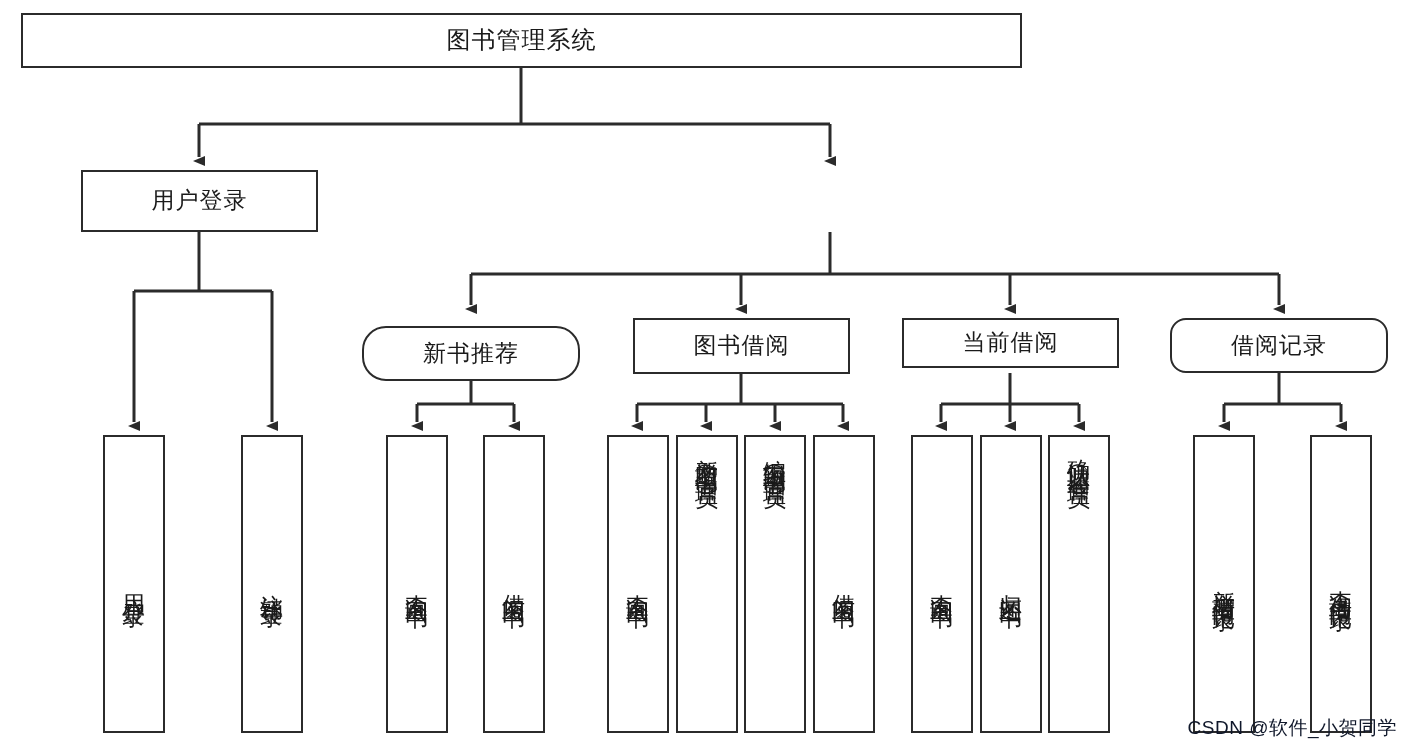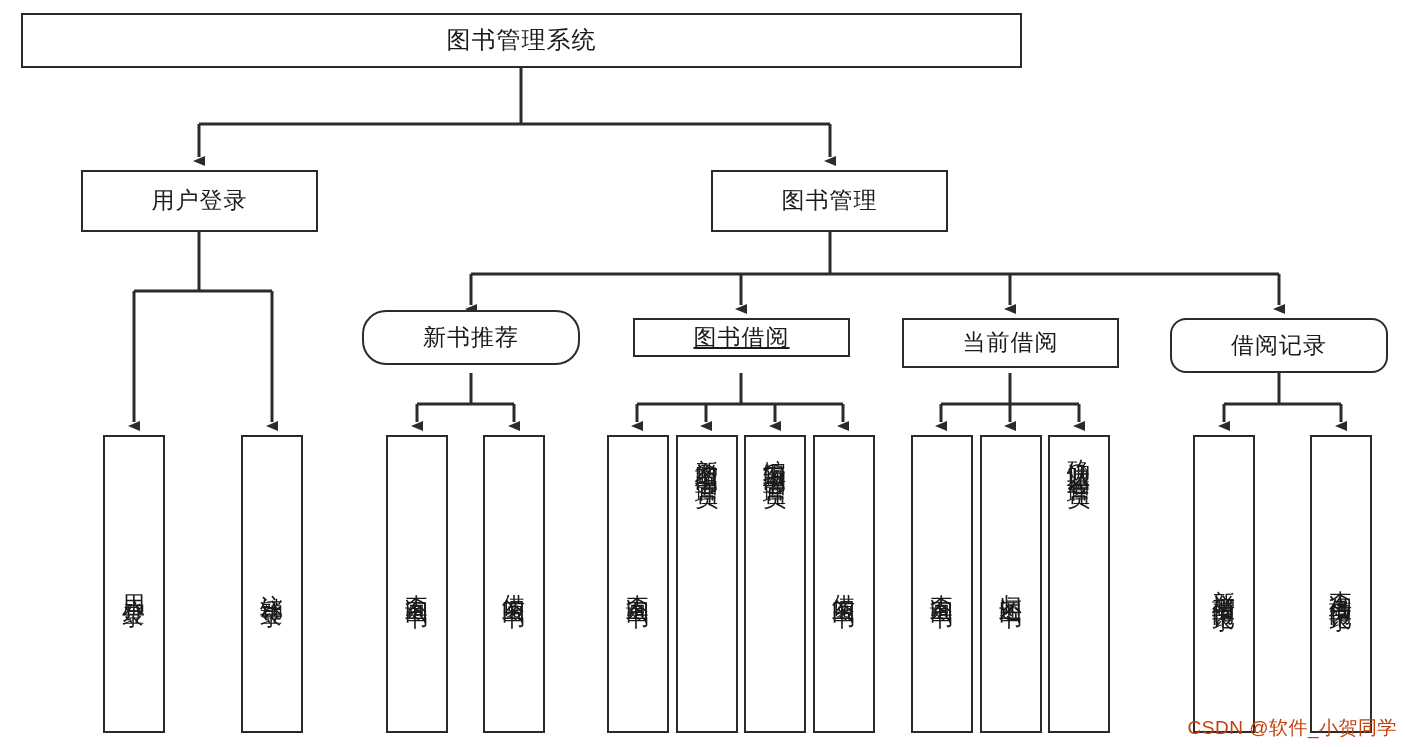"图书管理" div.node { html: <div> <span>图书管理</span> </div> -> none }
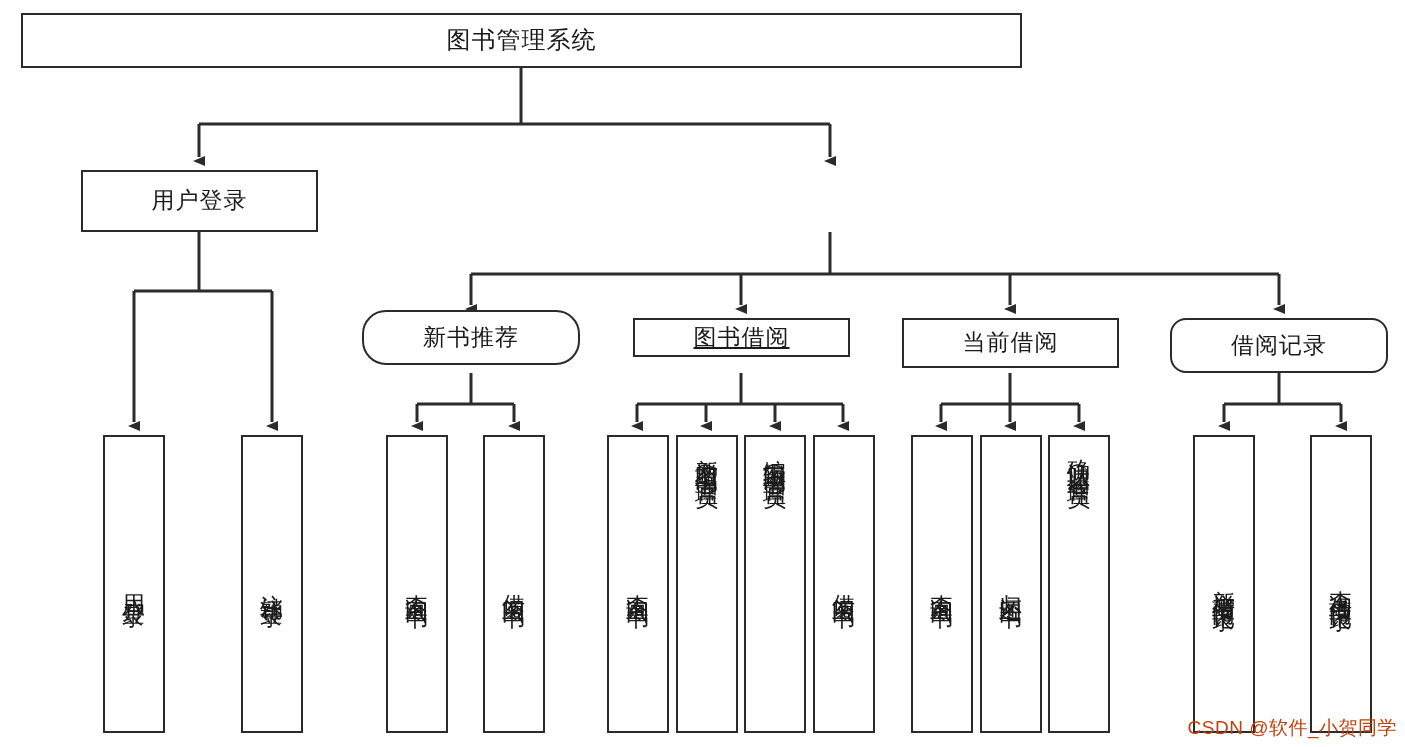"新书推荐" div.node { top: 310px -> 326px }
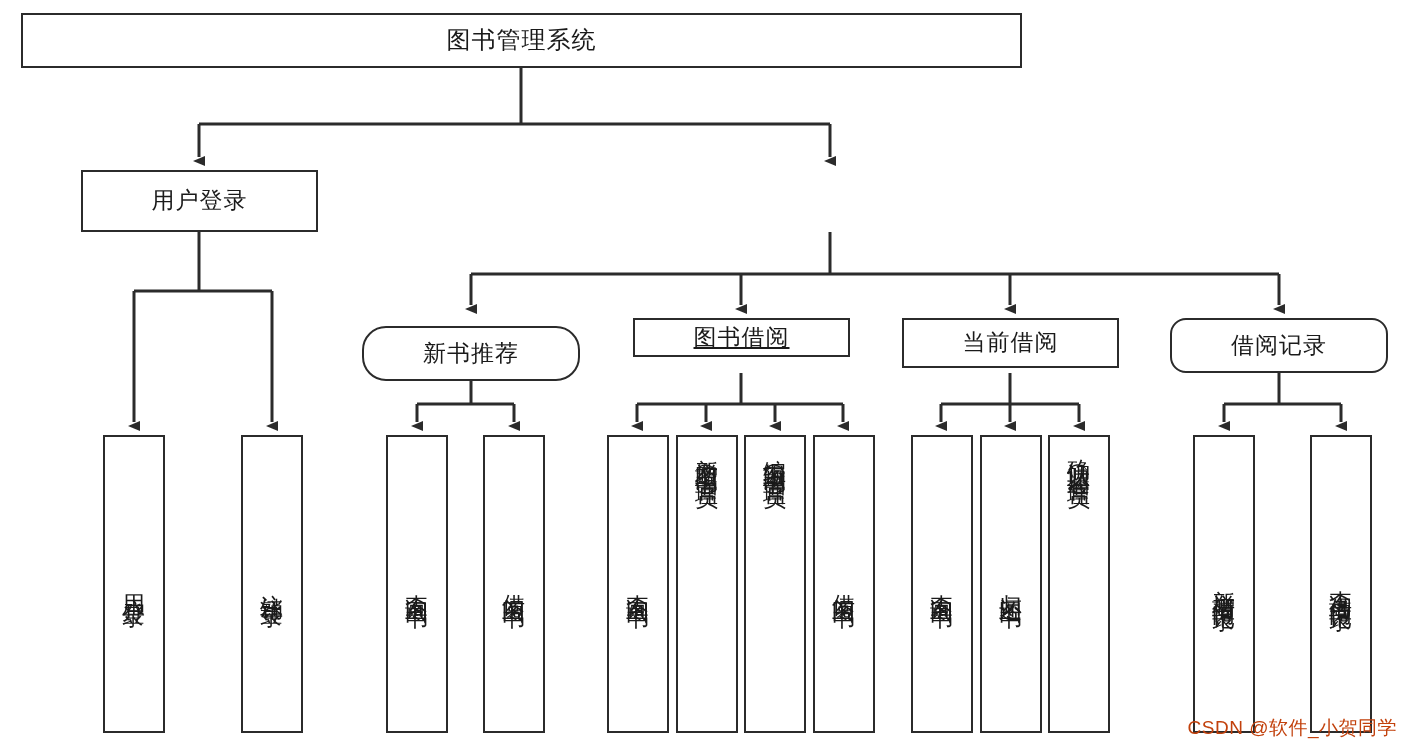"图书借阅" div.node { height: 39px -> 56px; text-decoration: underline -> none }
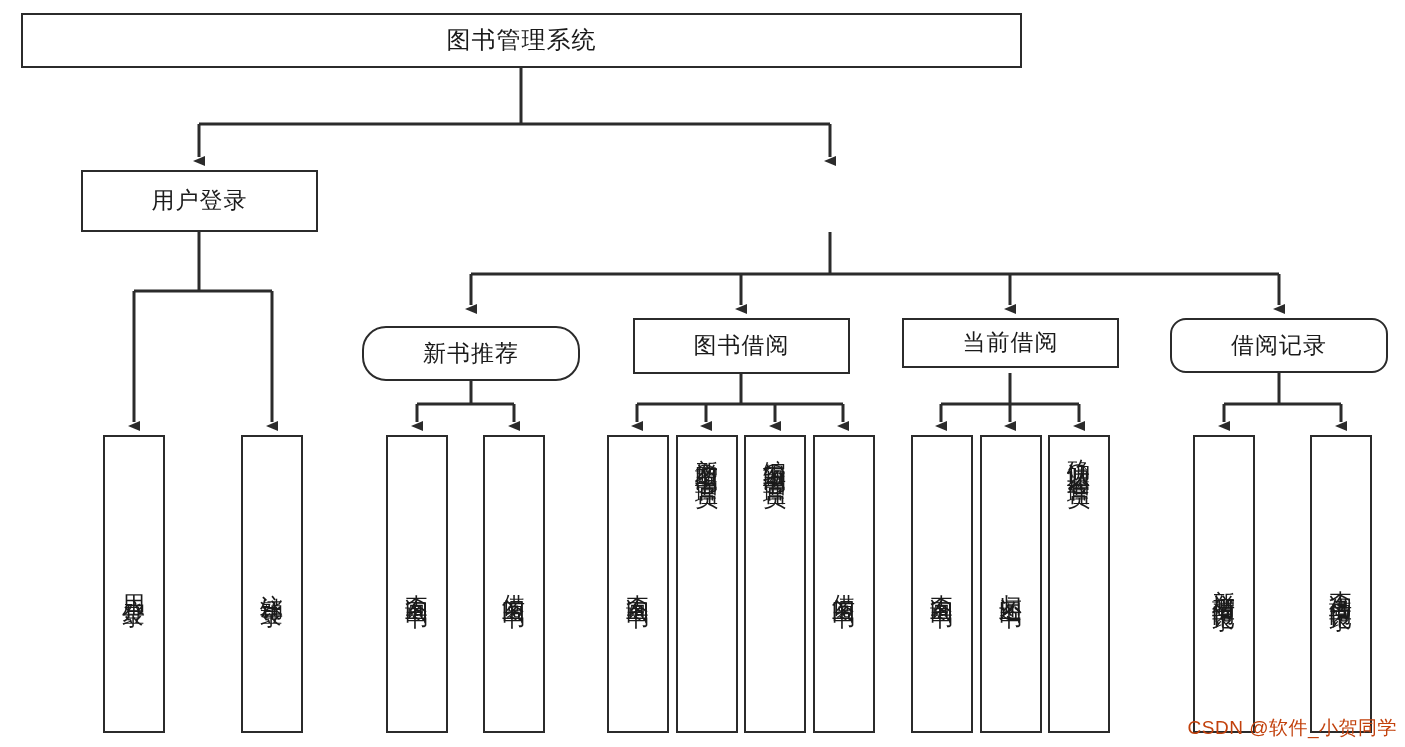"CSDN @软件_小贺同学" .watermark { color: #c2410c -> #0f172a }
